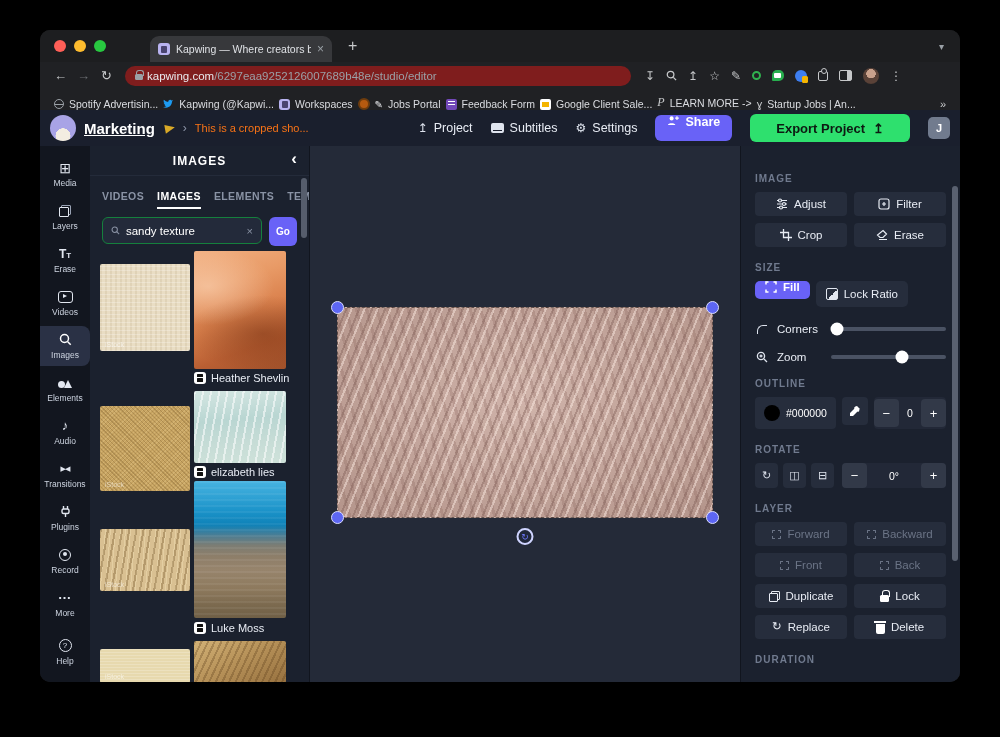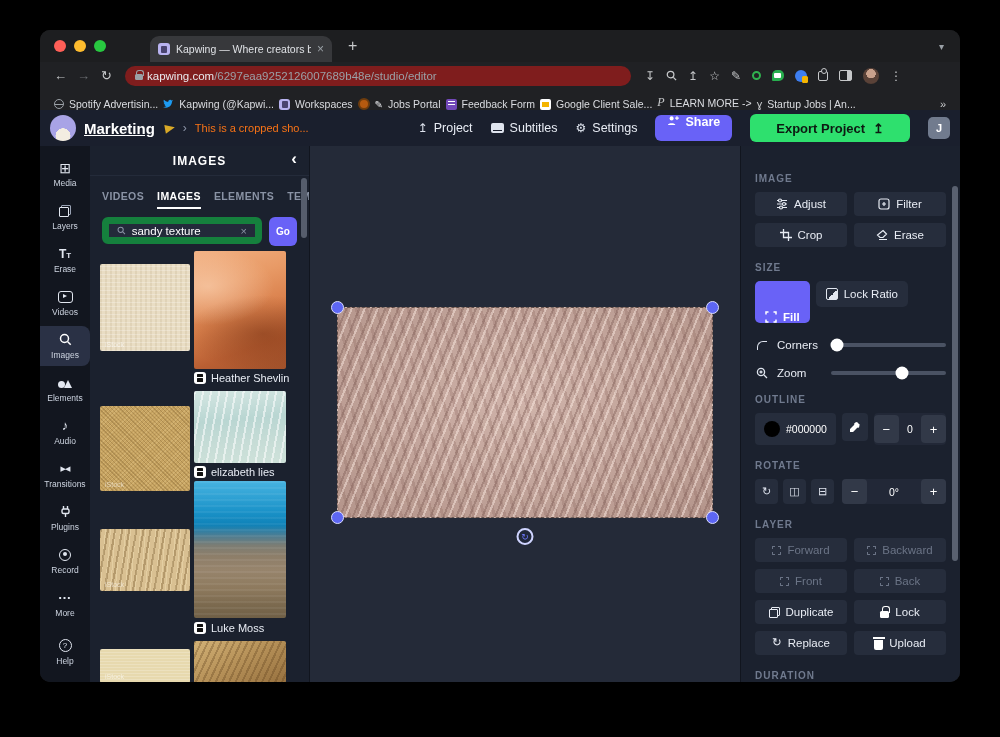"sandy texture" .search-box { border: 7px solid #15803d -> 1px solid #15803d }
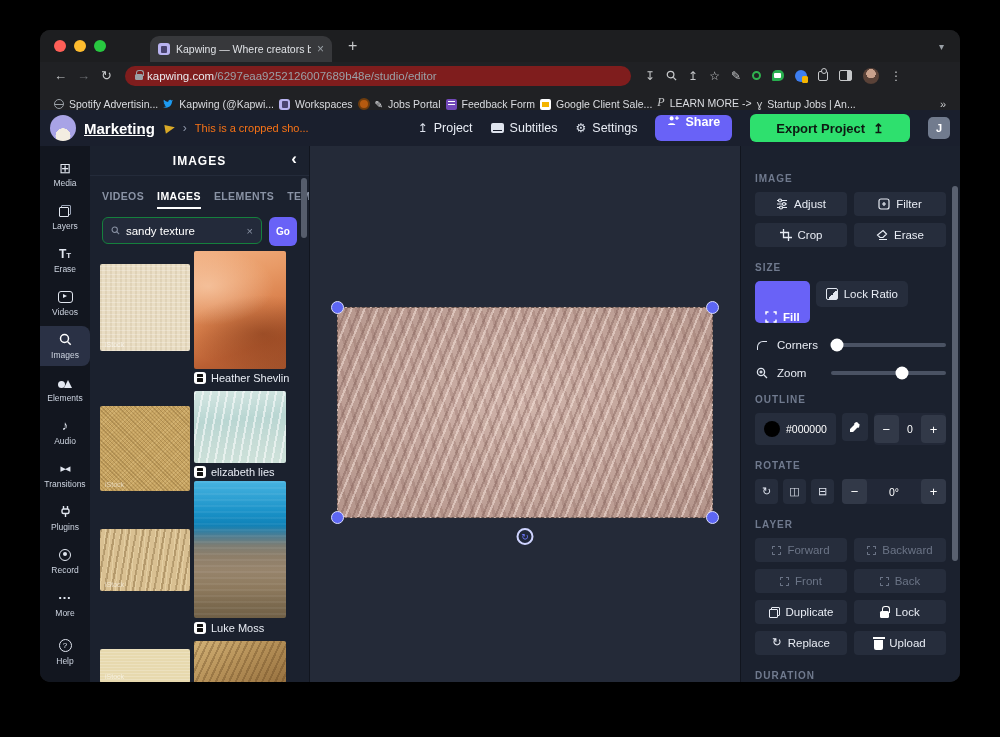"Fill" .fill-btn { align-items: flex-end -> flex-start; height: 42px -> 18px }
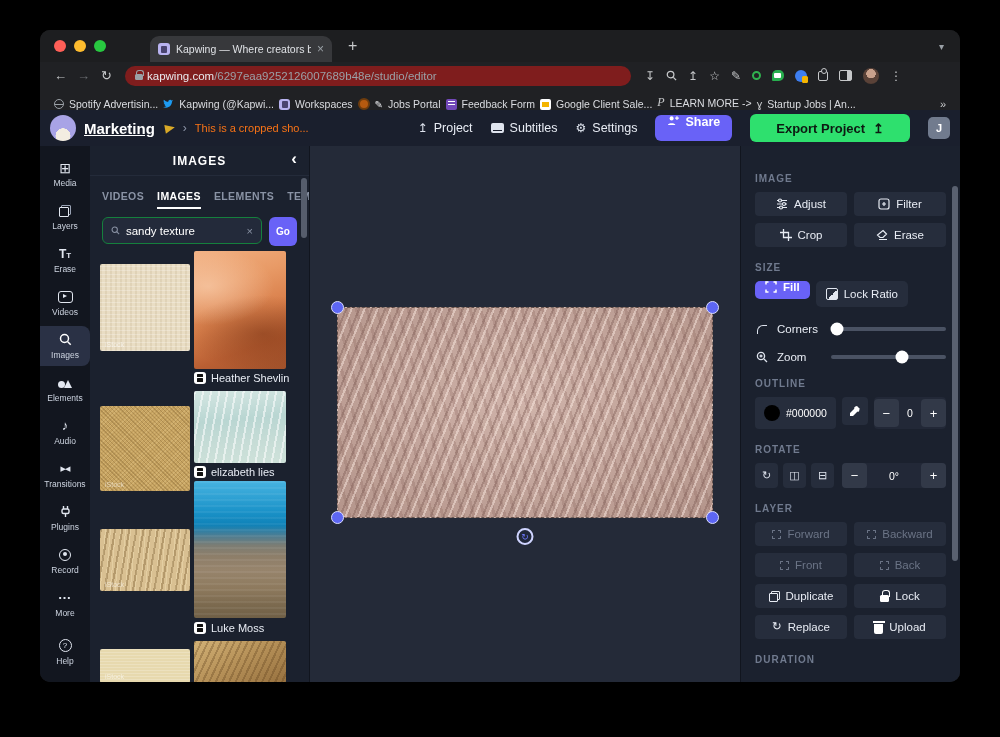"Upload" span { text: Upload -> Delete }
